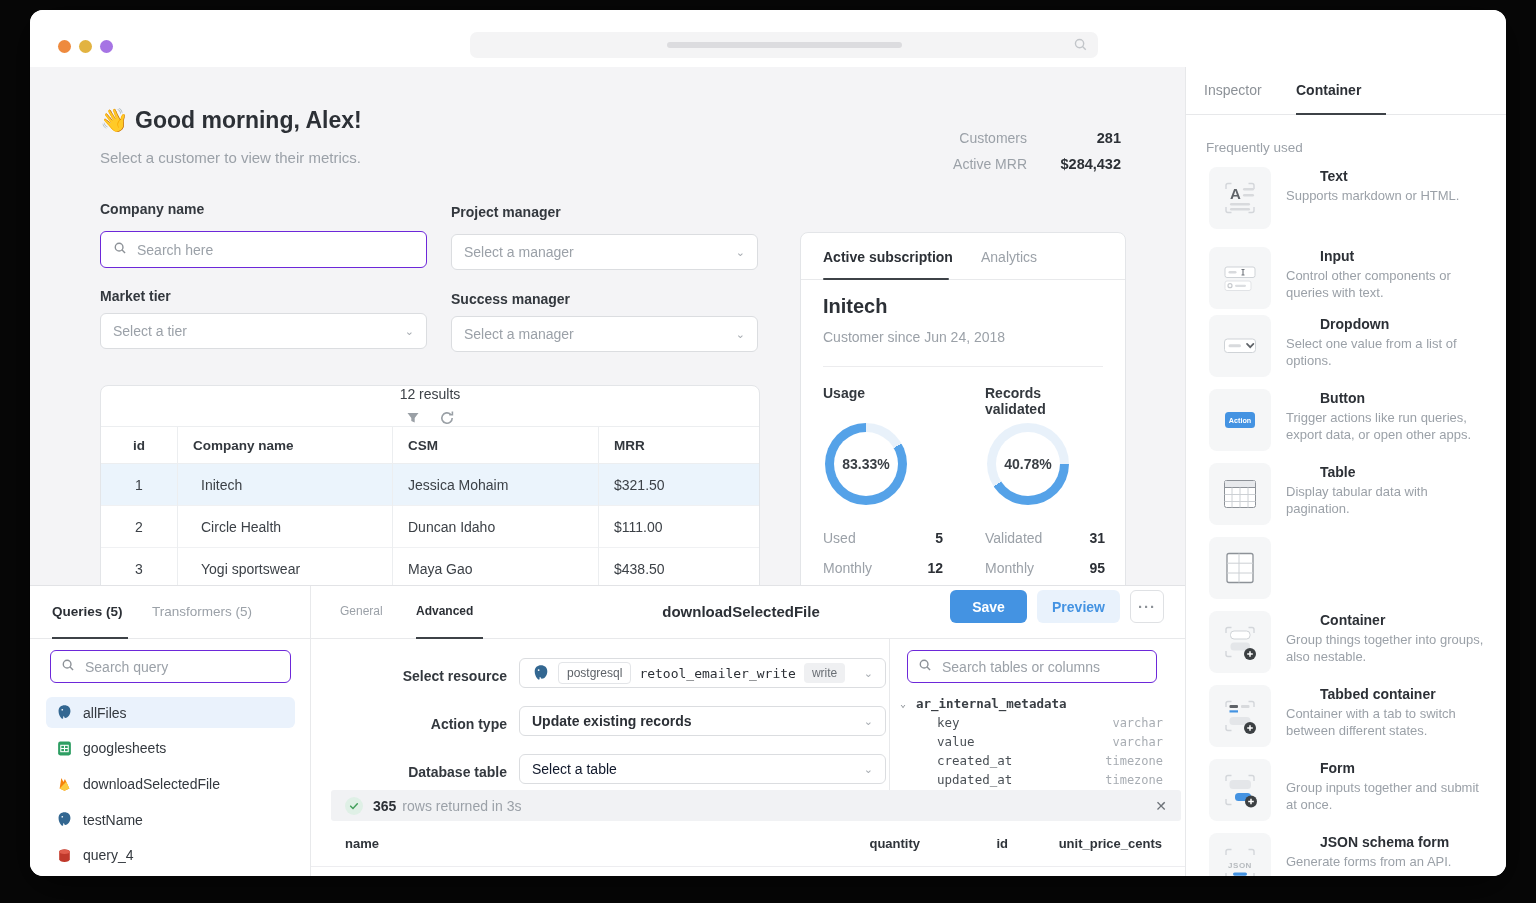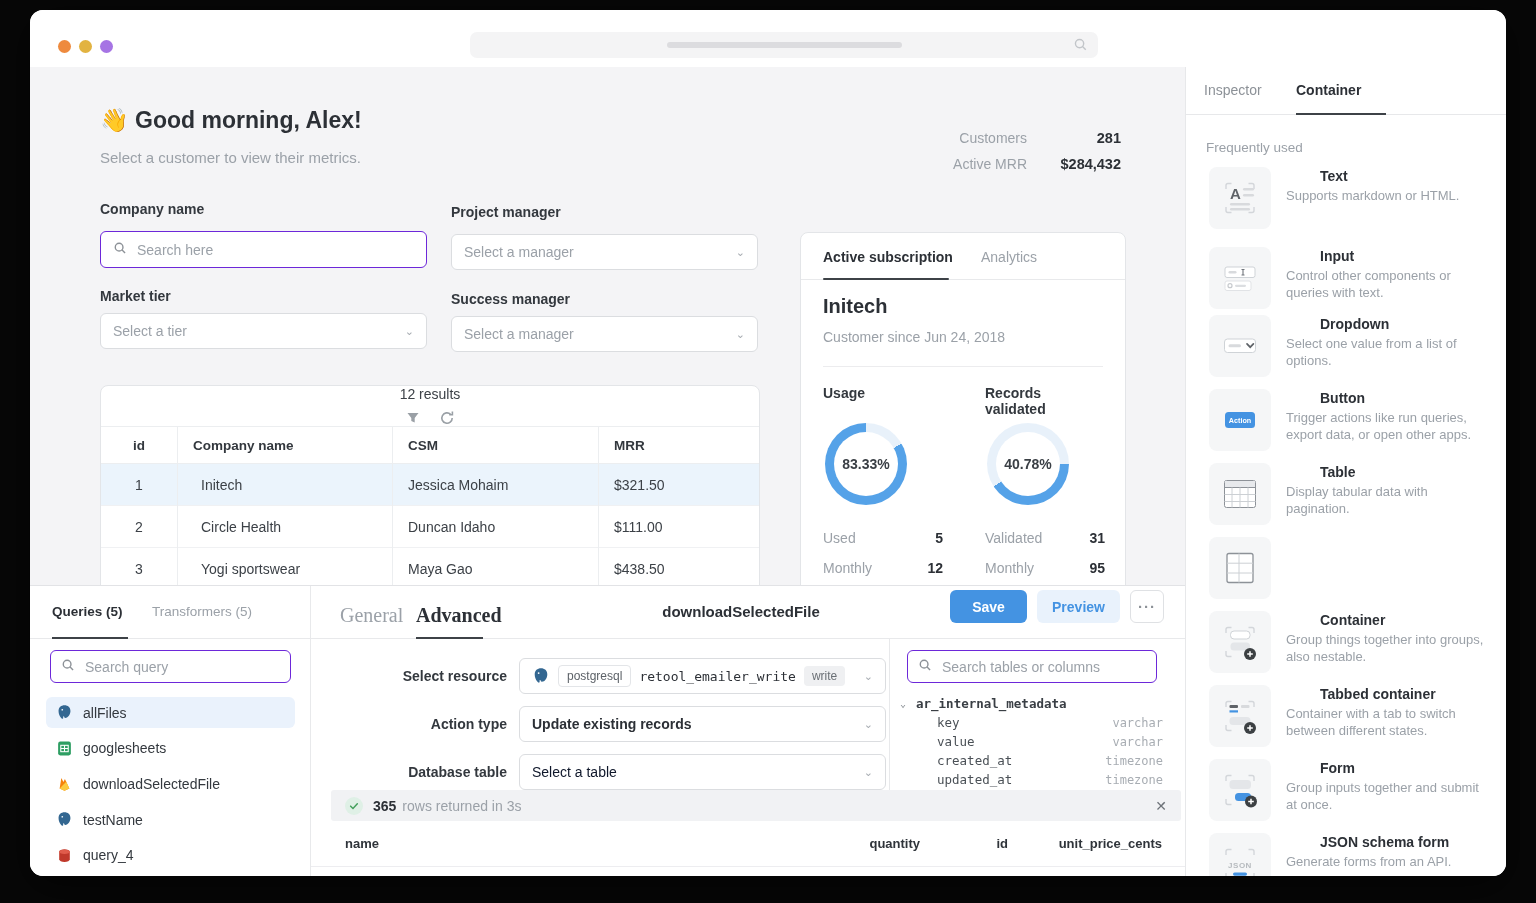"General" .ed-tab { font-family: Liberation Serif, serif -> none; font-size: 20px -> 12px }
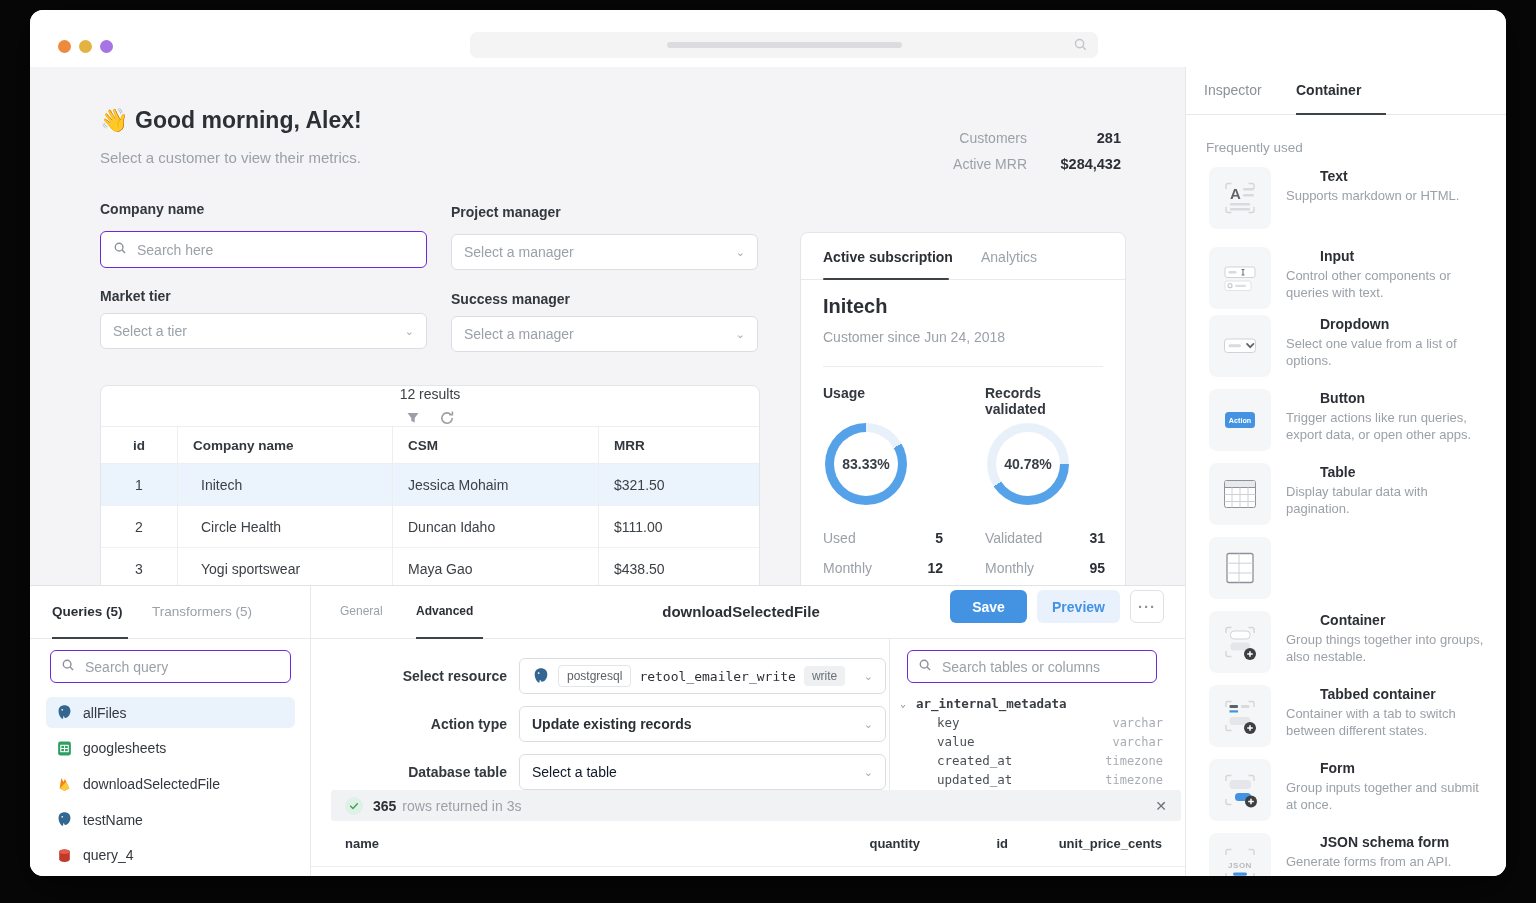"postgresql" .form-control { height: 36px -> 30px }
